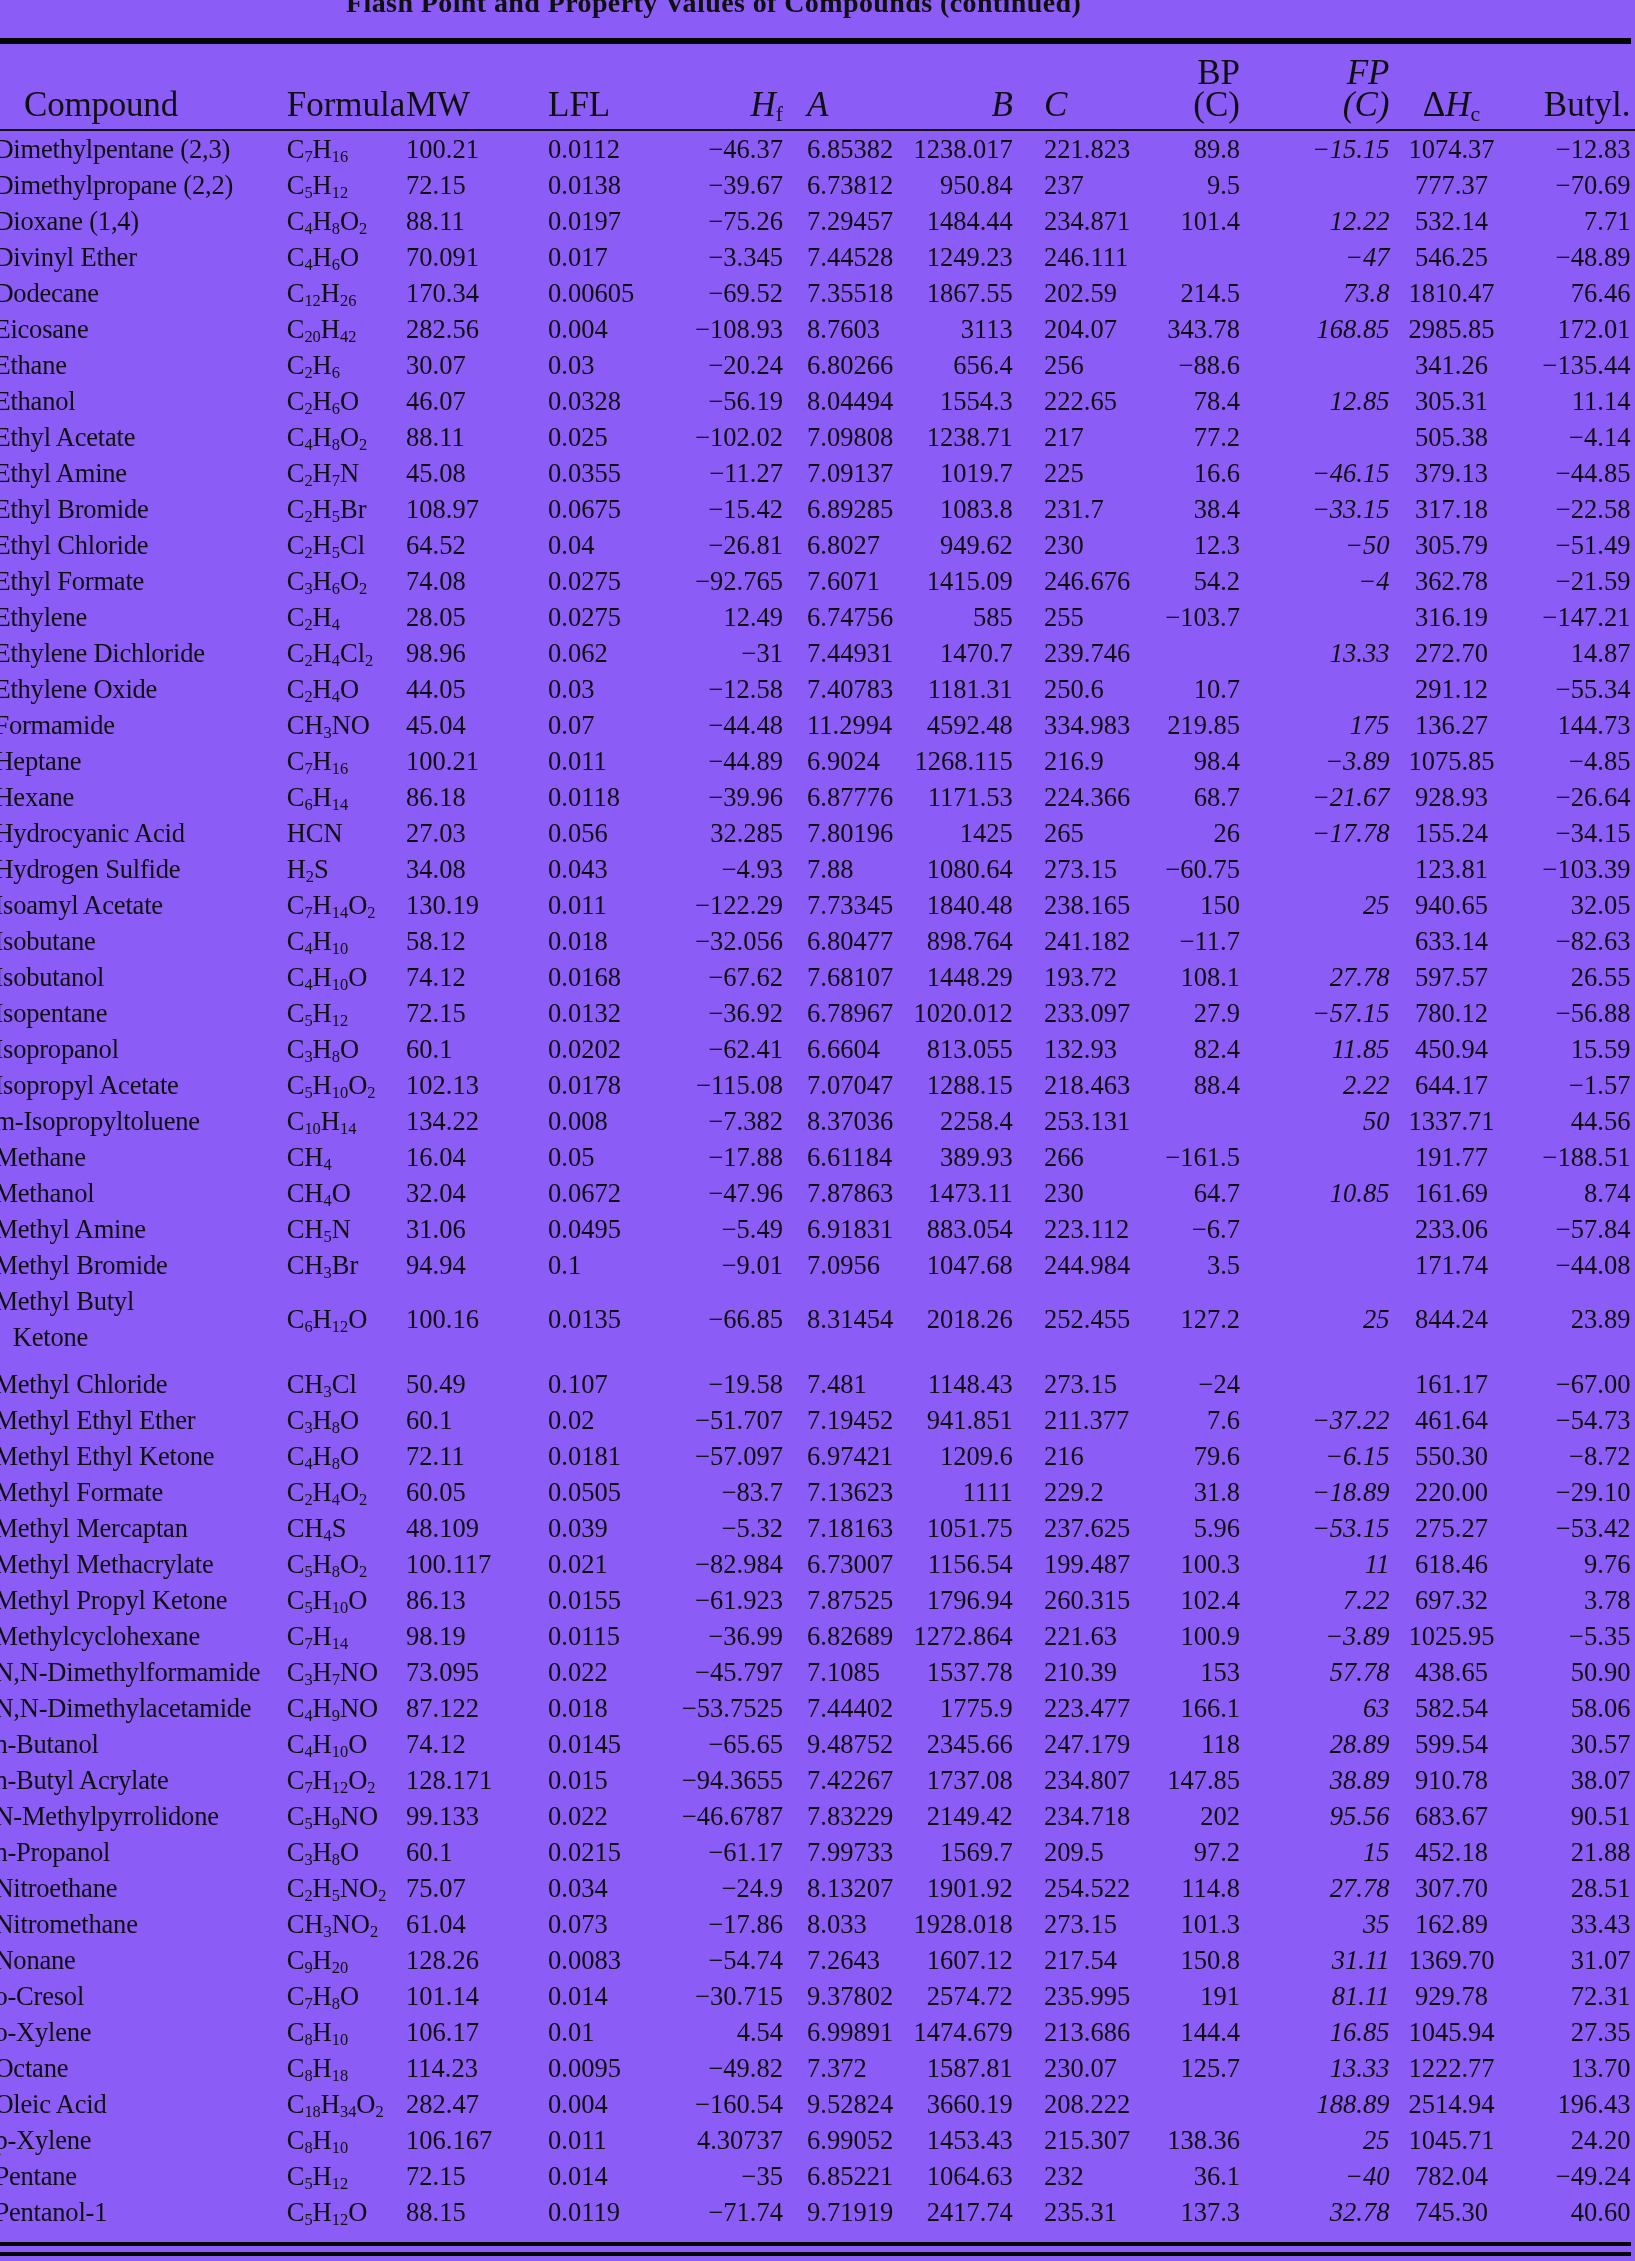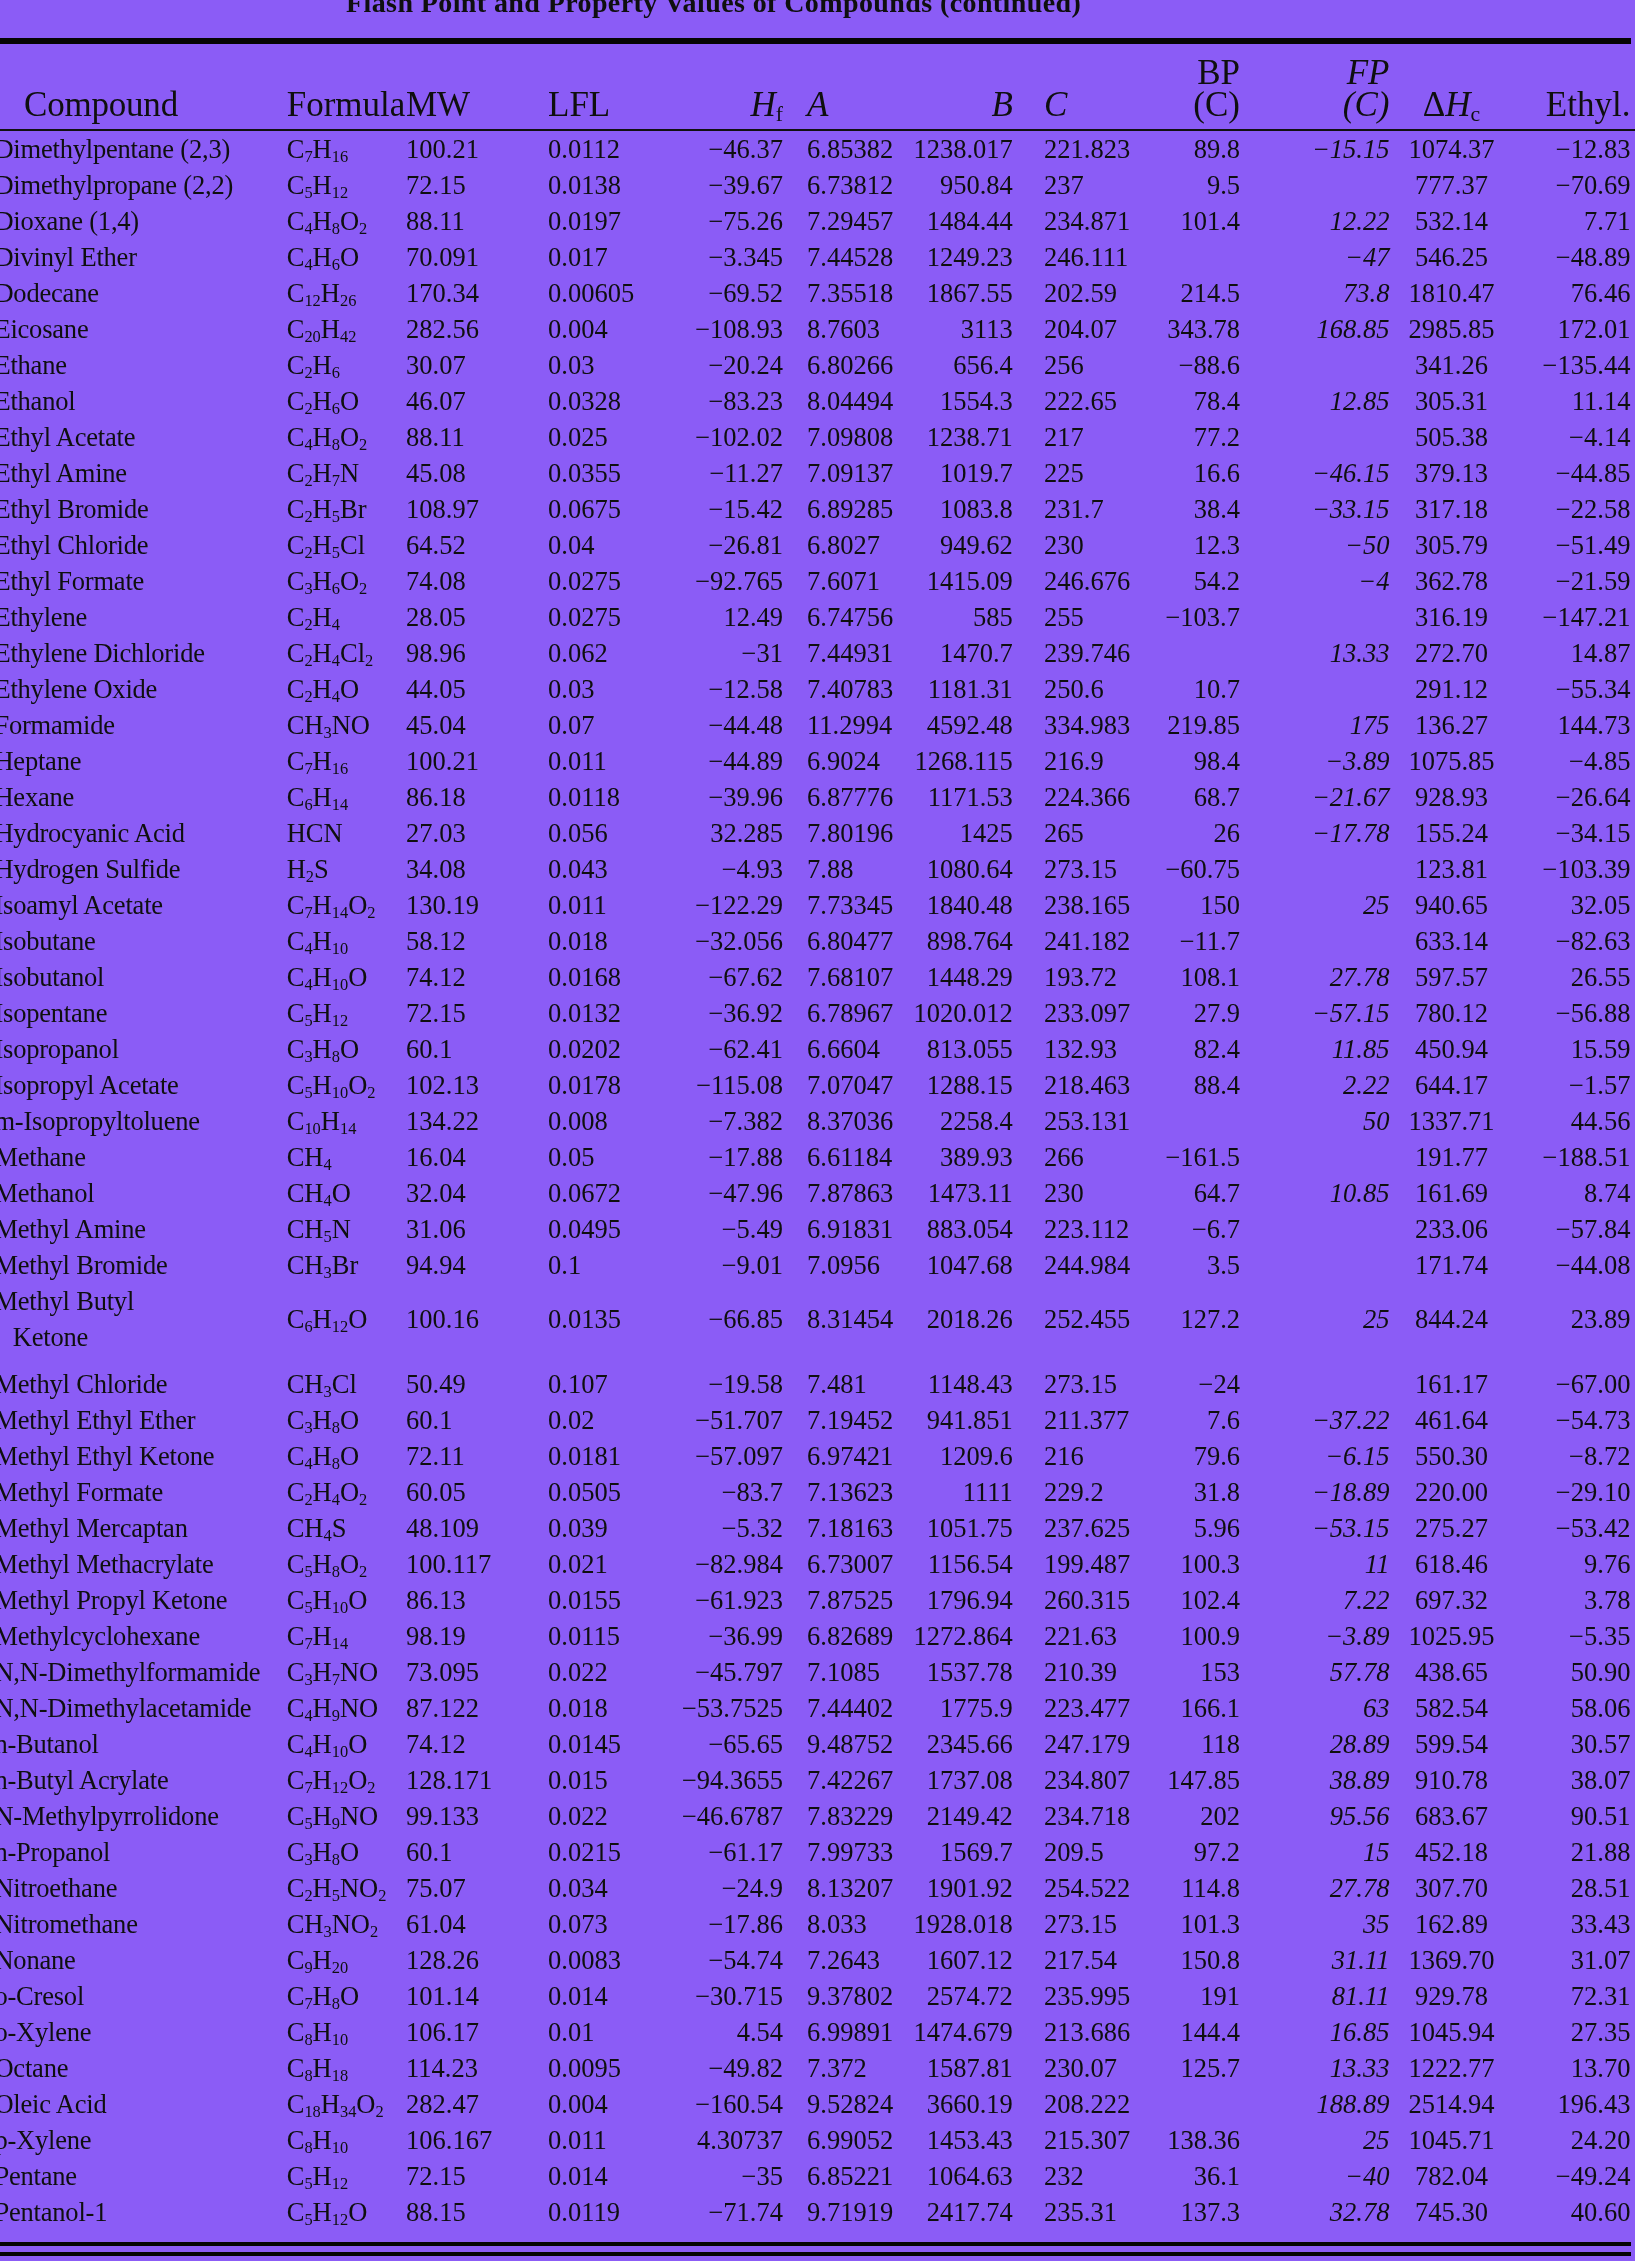"Ethyl." span { text: Ethyl -> Butyl }
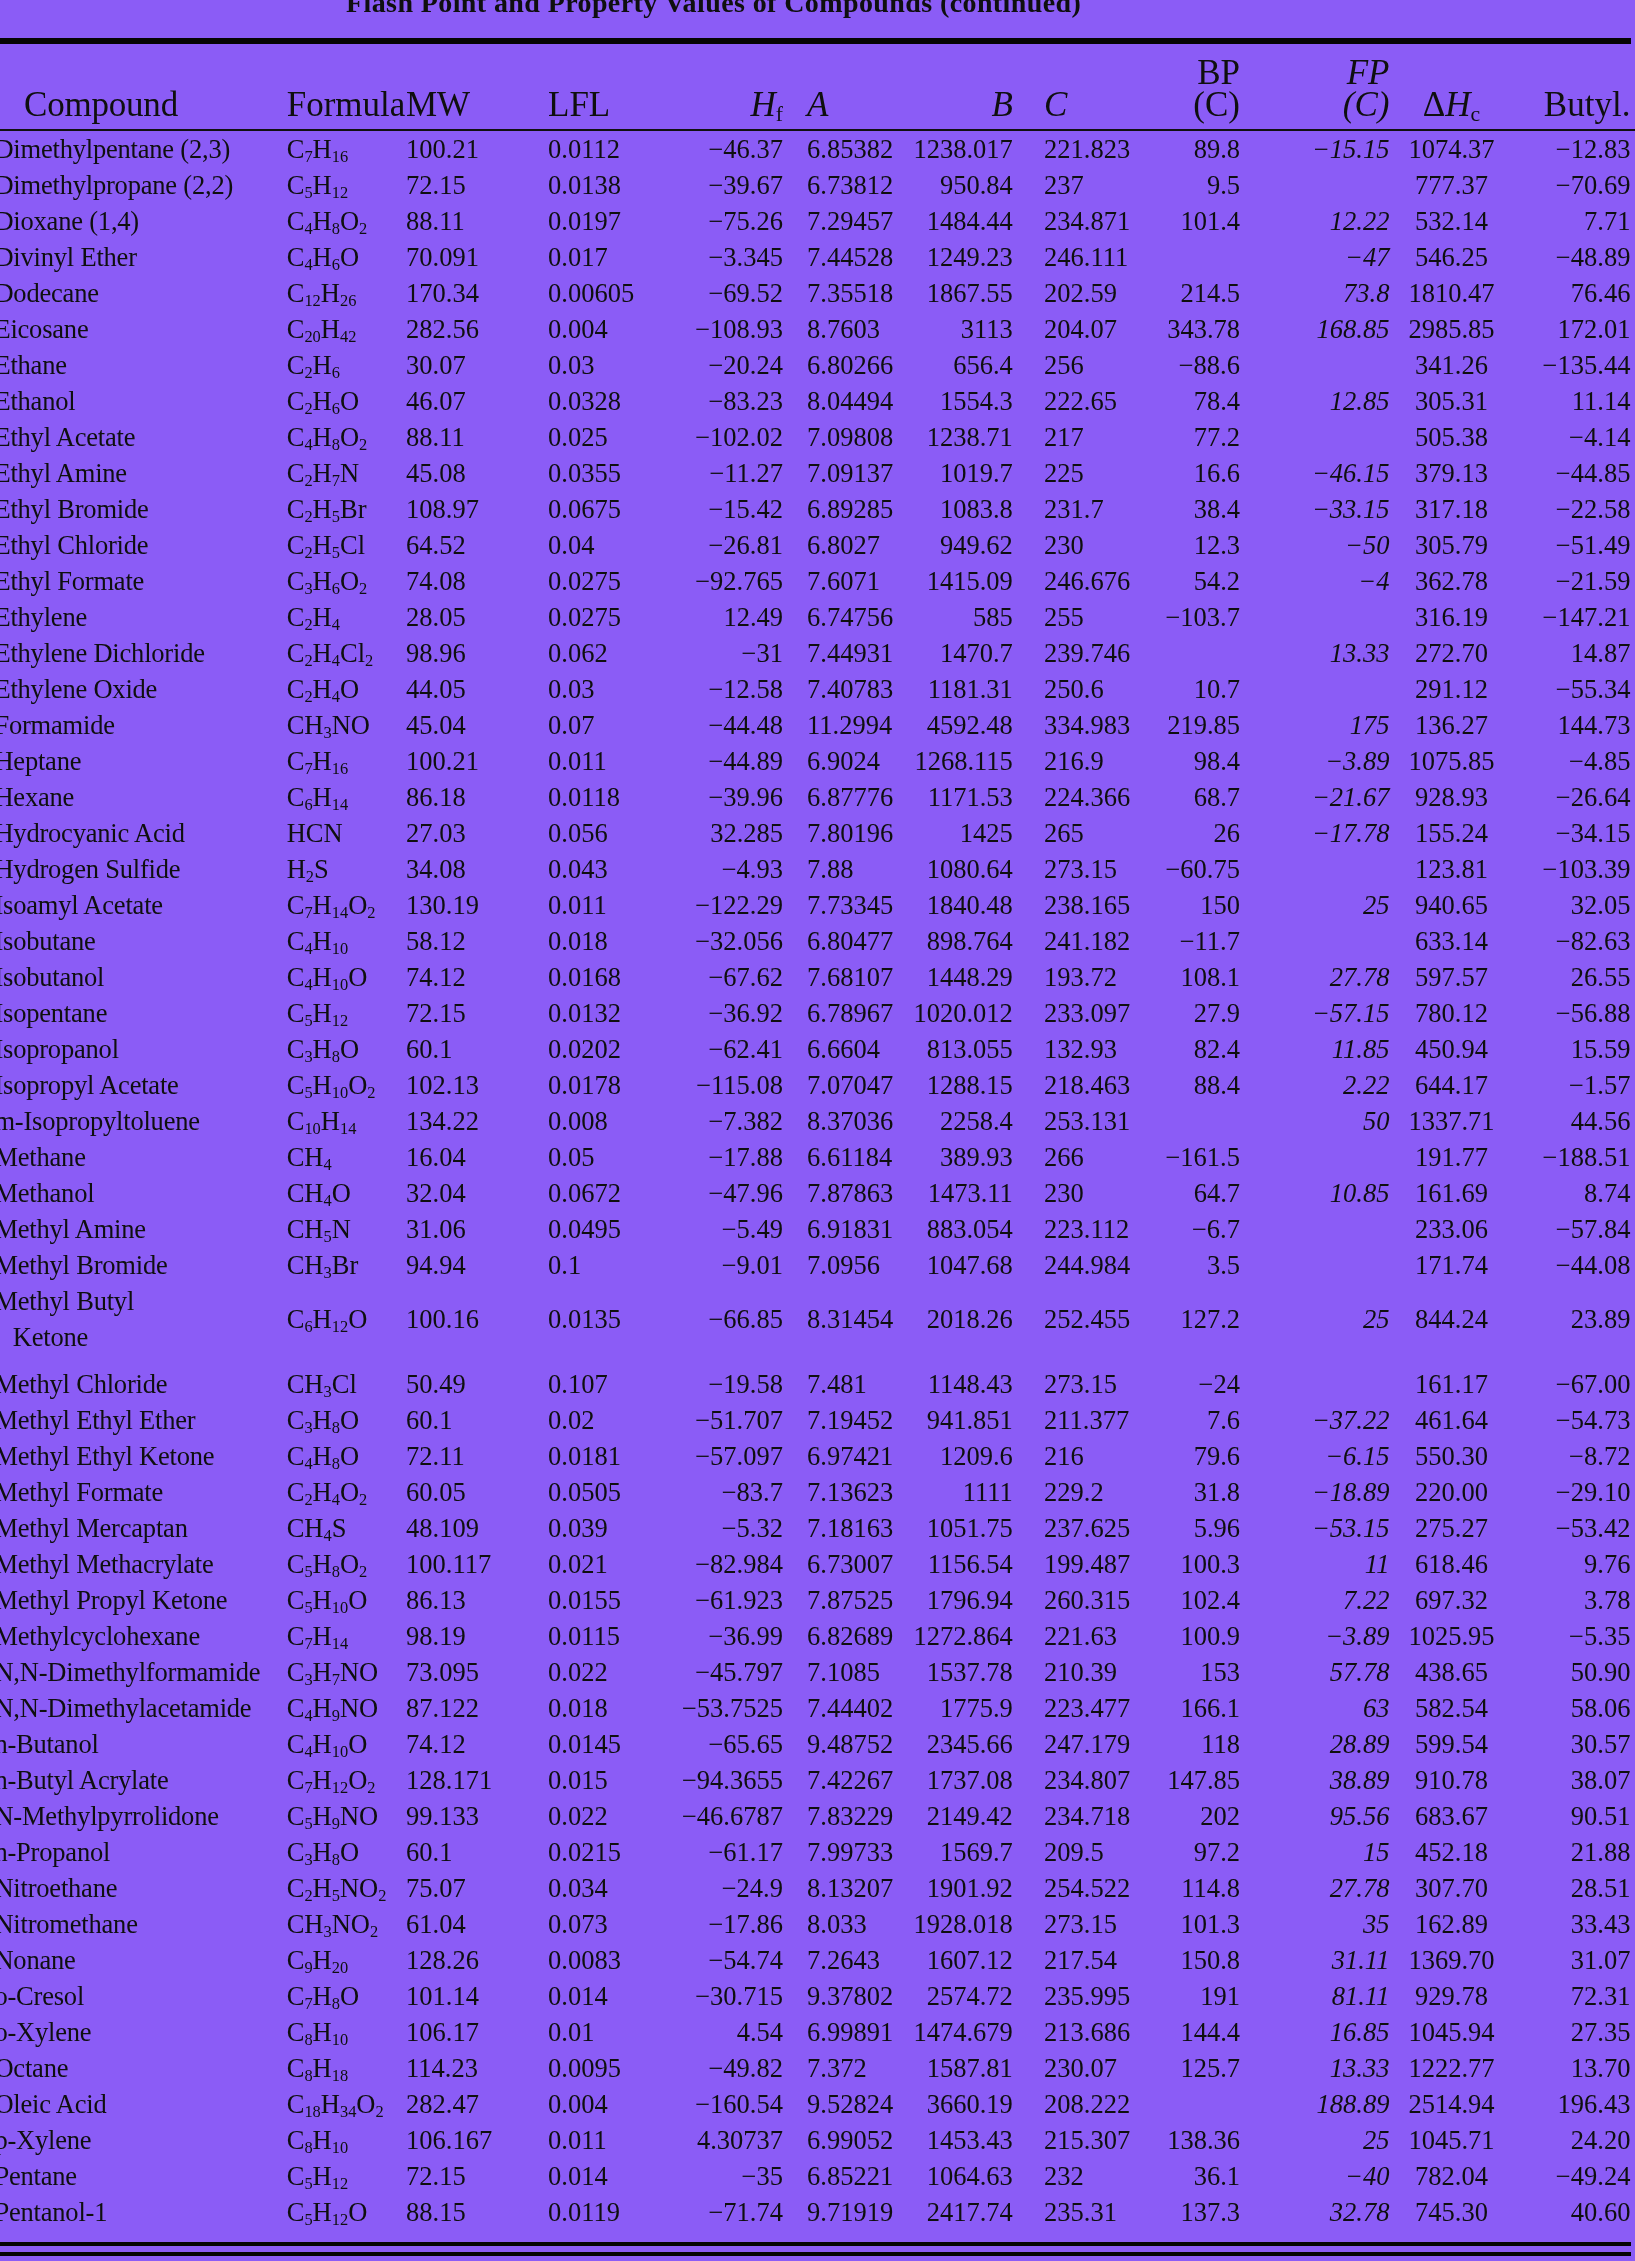"−83.23" td.c4 { text: 83.23 -> 56.19 }
